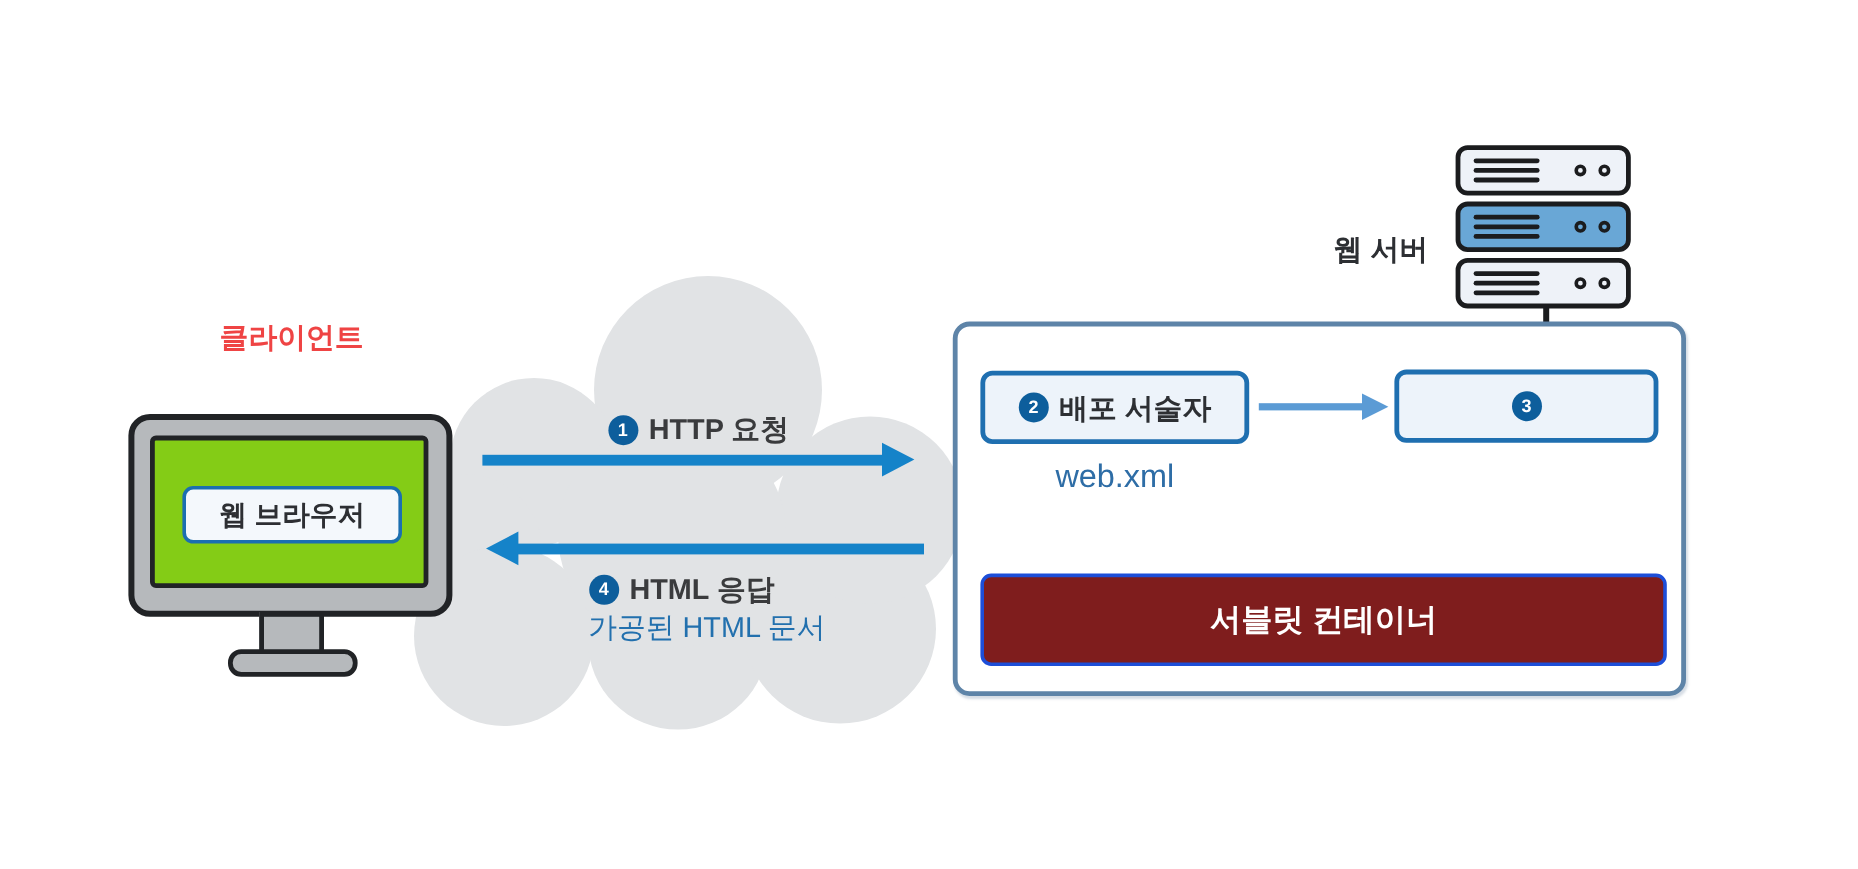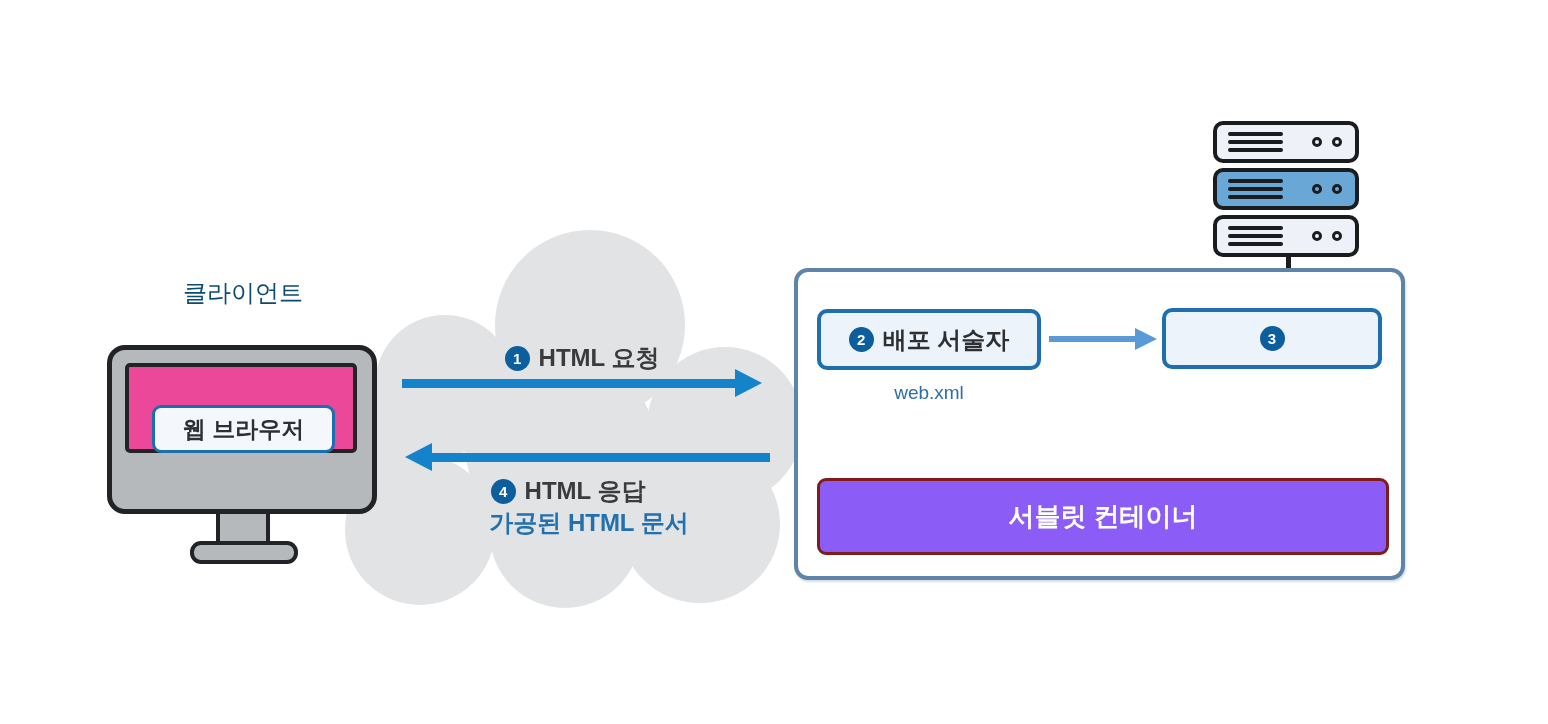"웹 서버" div.server-title { html: none -> <div>웹 서버</div> }
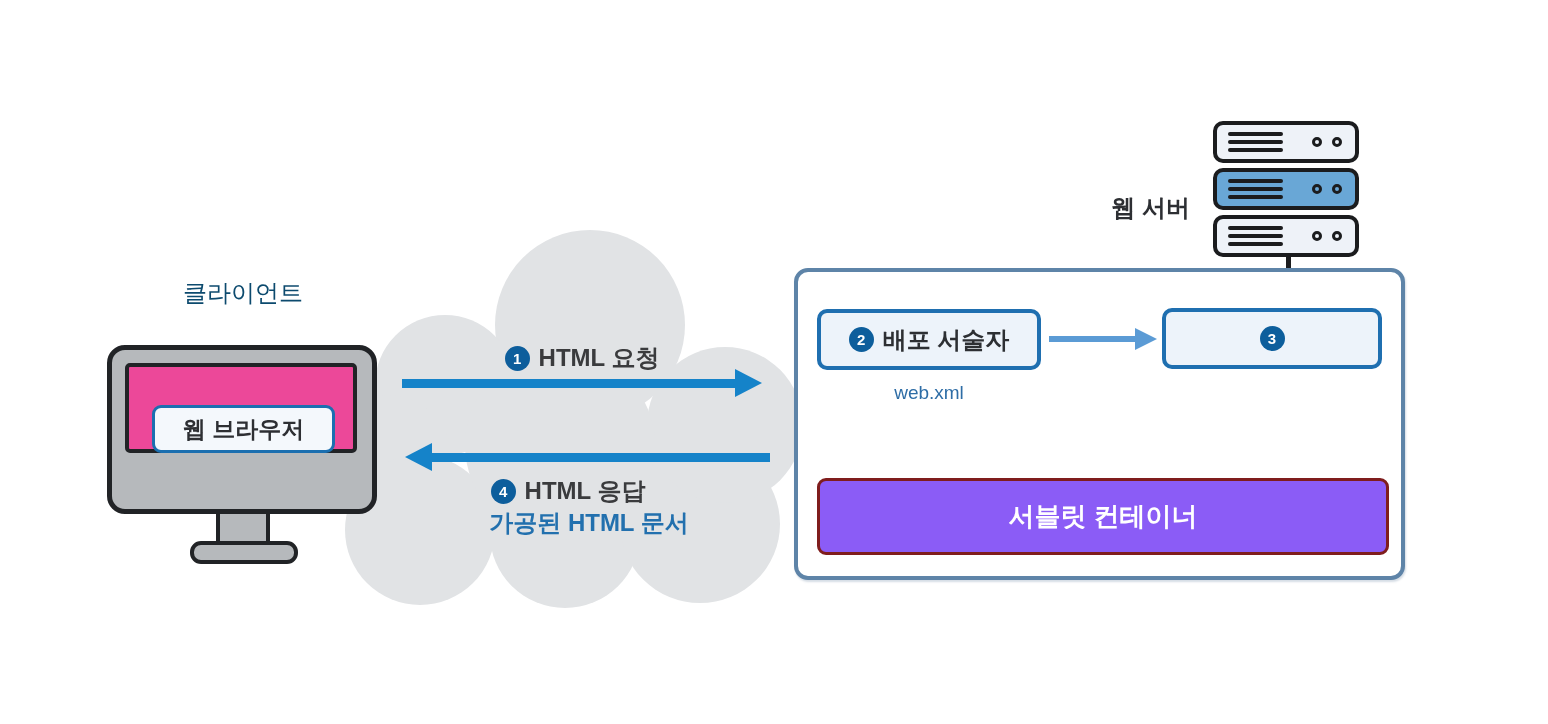"클라이언트" .client-title { color: #0c4a6e -> #ef4444; font-weight: 400 -> 700; top: 277px -> 265px }
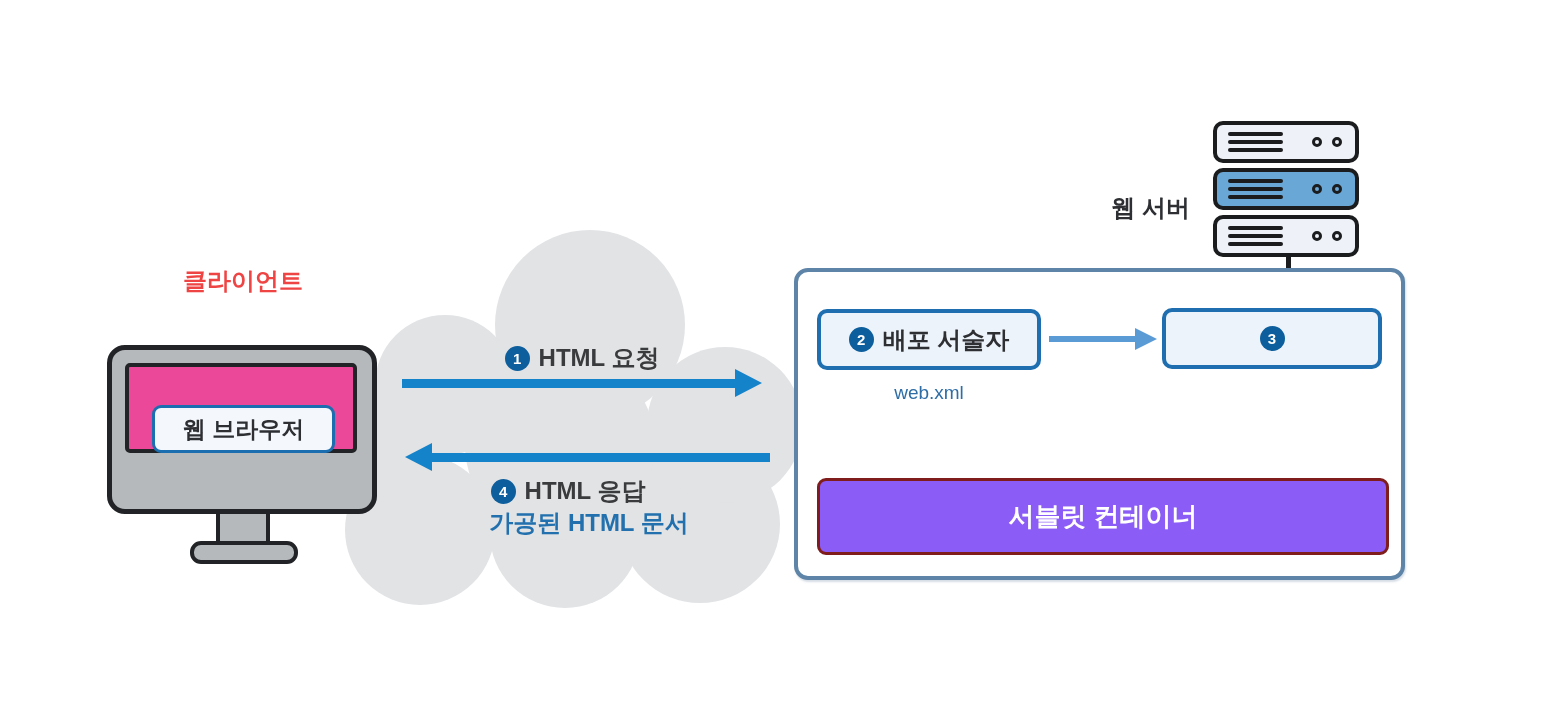"HTML 요청" span { text: HTML -> HTTP }
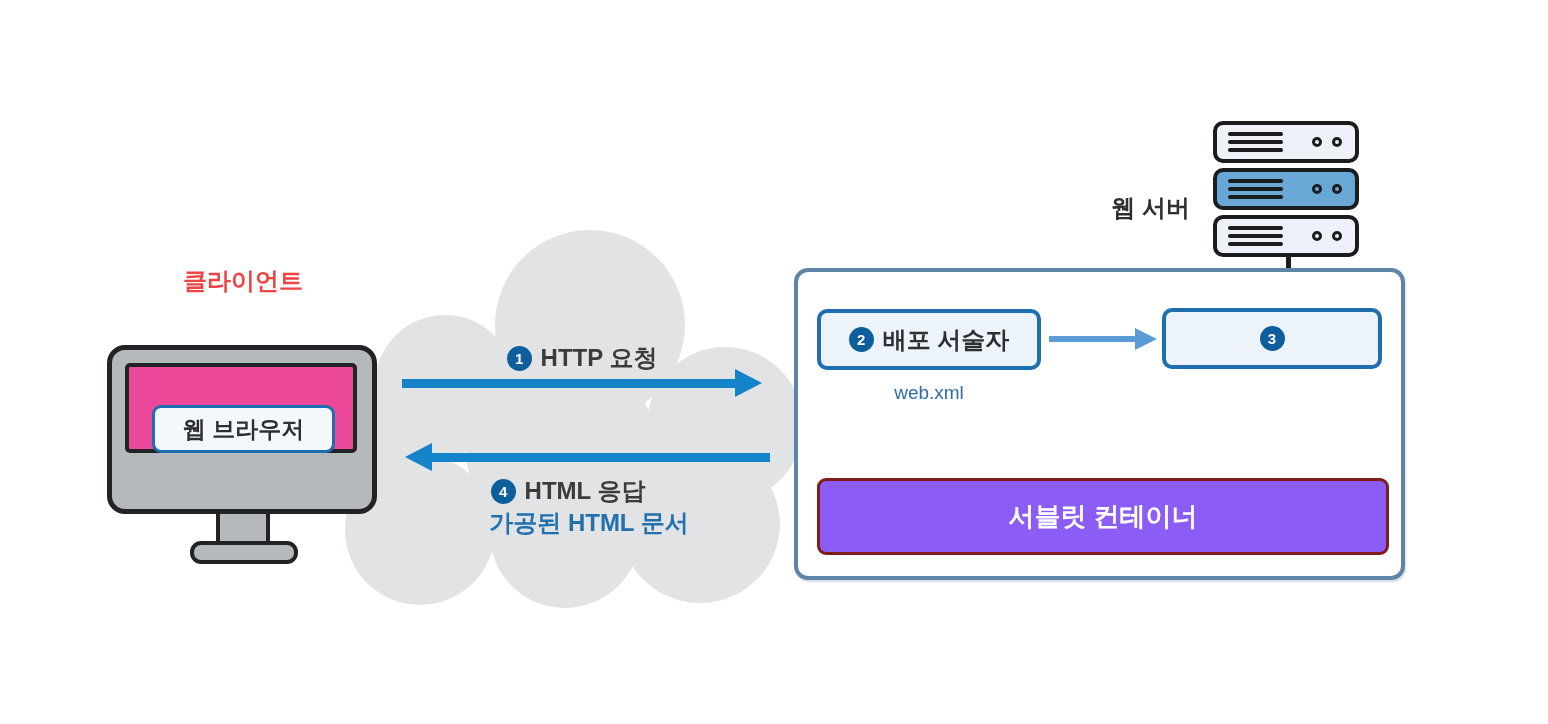"web.xml" .p-file { font-size: 19px -> 27px }
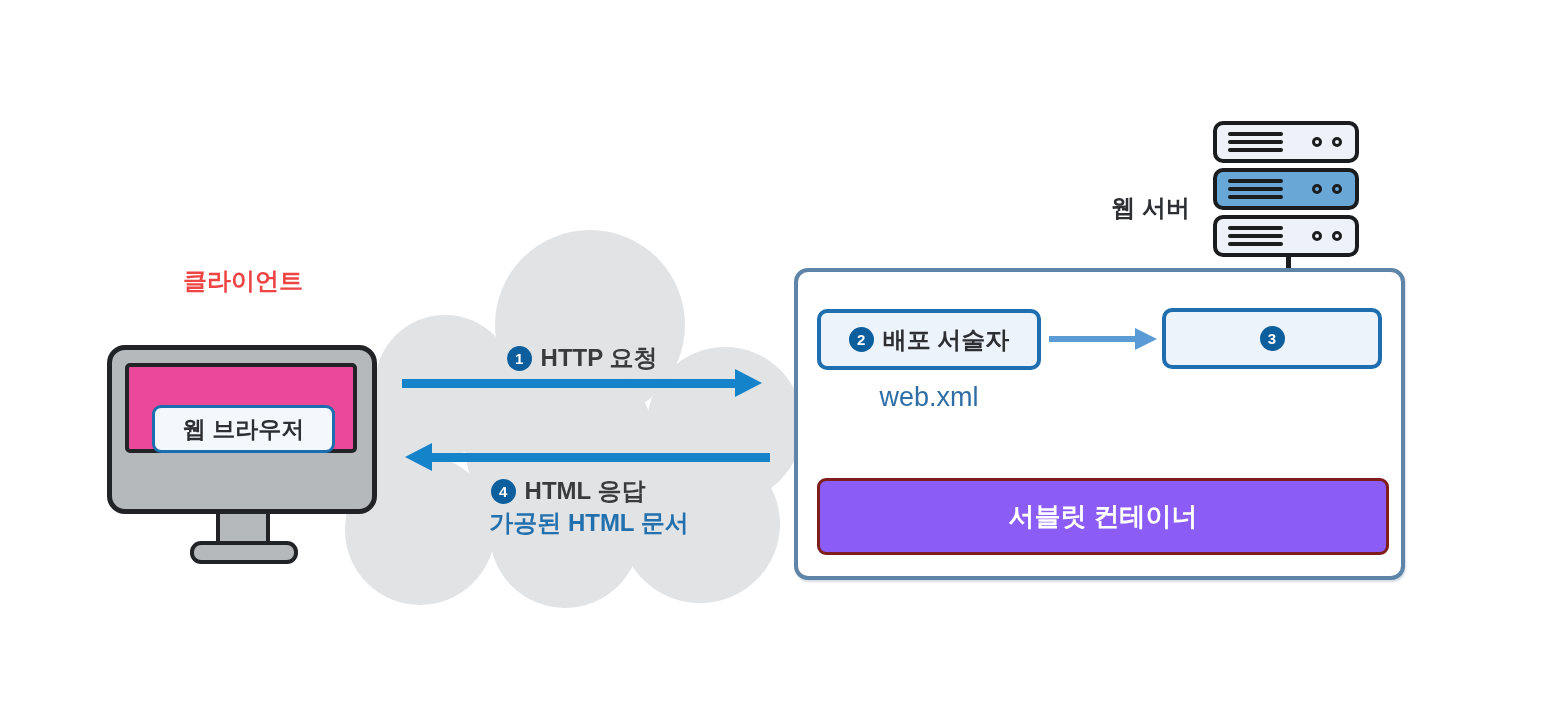"웹 브라우저" .screen { background: #ec4899 -> #84cc16; height: 90px -> 127px }
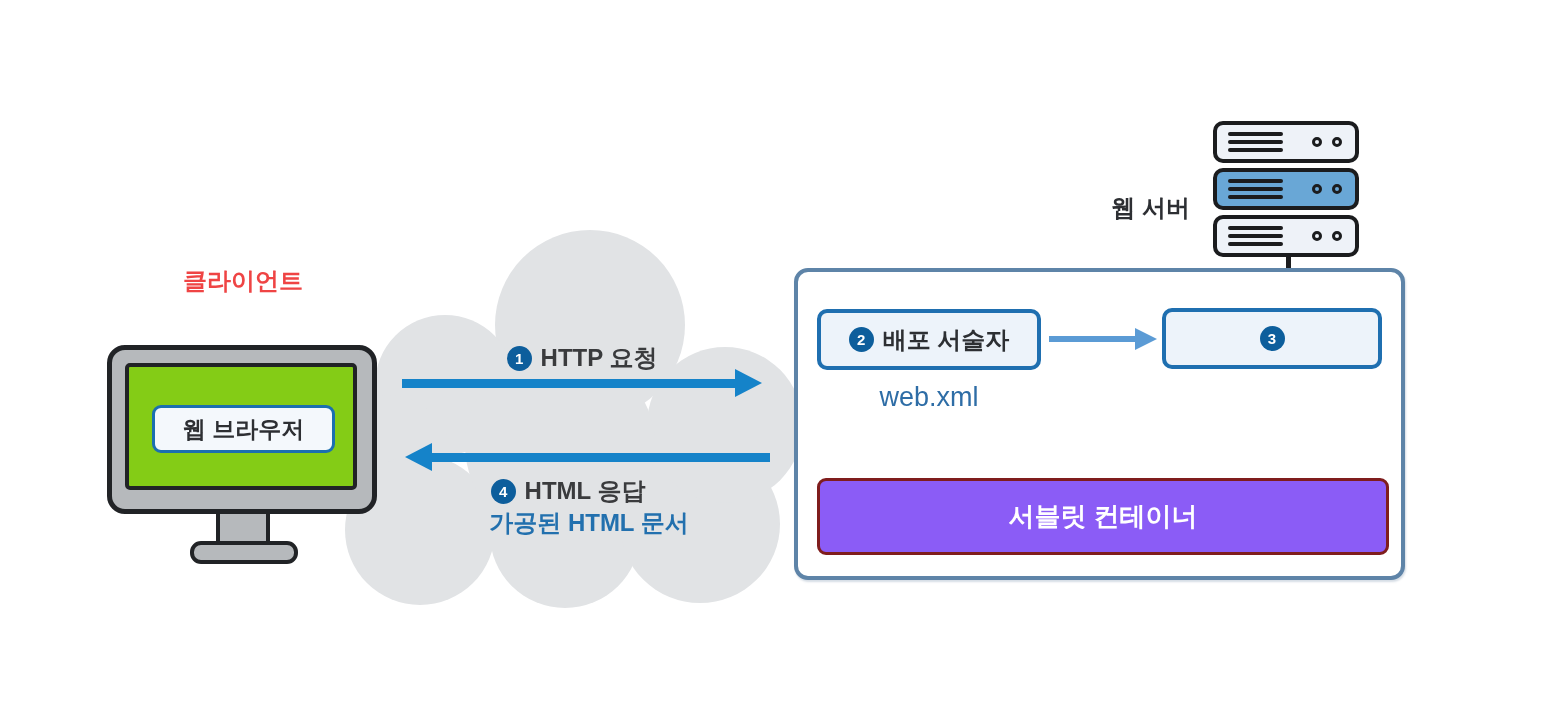"가공된 HTML 문서" .sub-label { font-weight: 700 -> 400 }
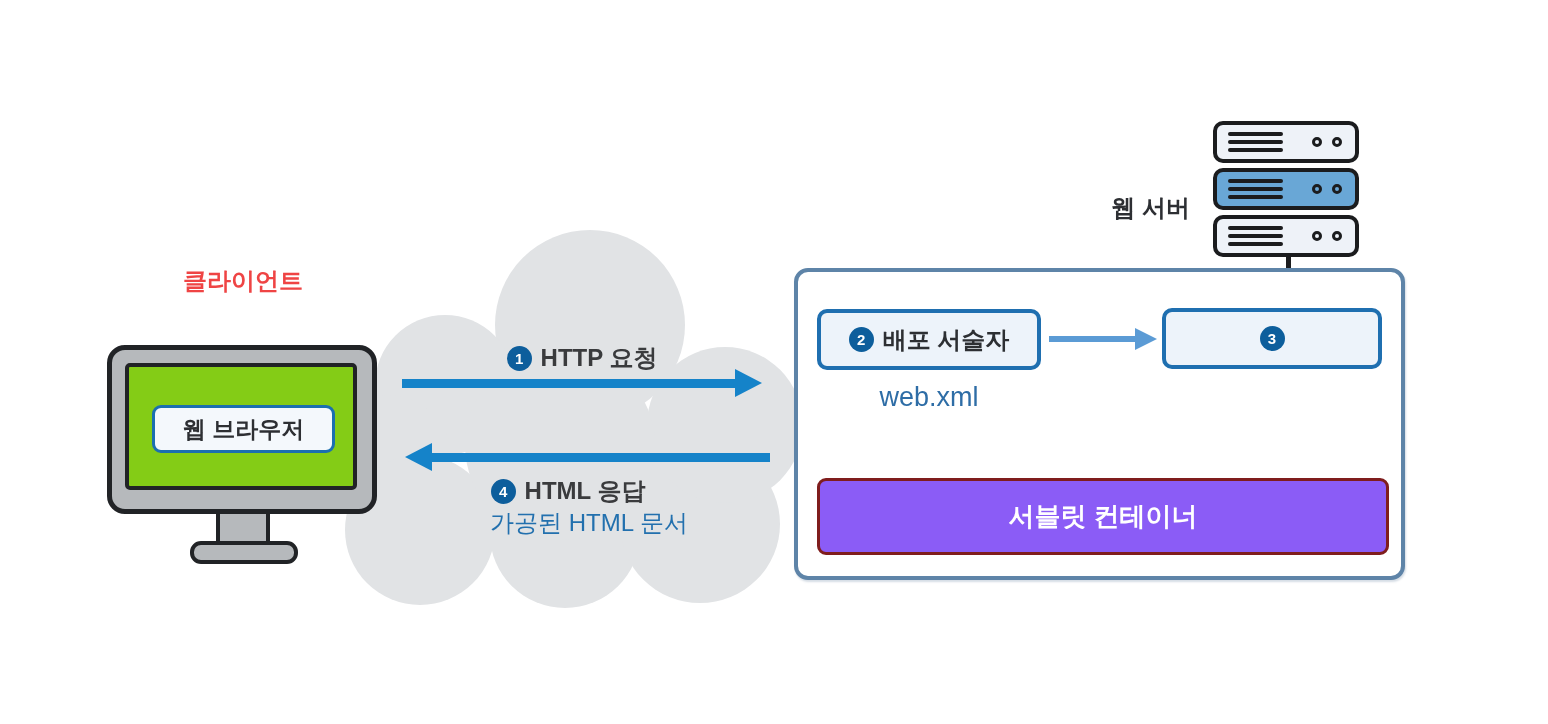"서블릿 컨테이너" .container-bar { background: #8b5cf6 -> #7f1d1d; border: 3px solid #7f1d1d -> 3px solid #1d4ed8 }
